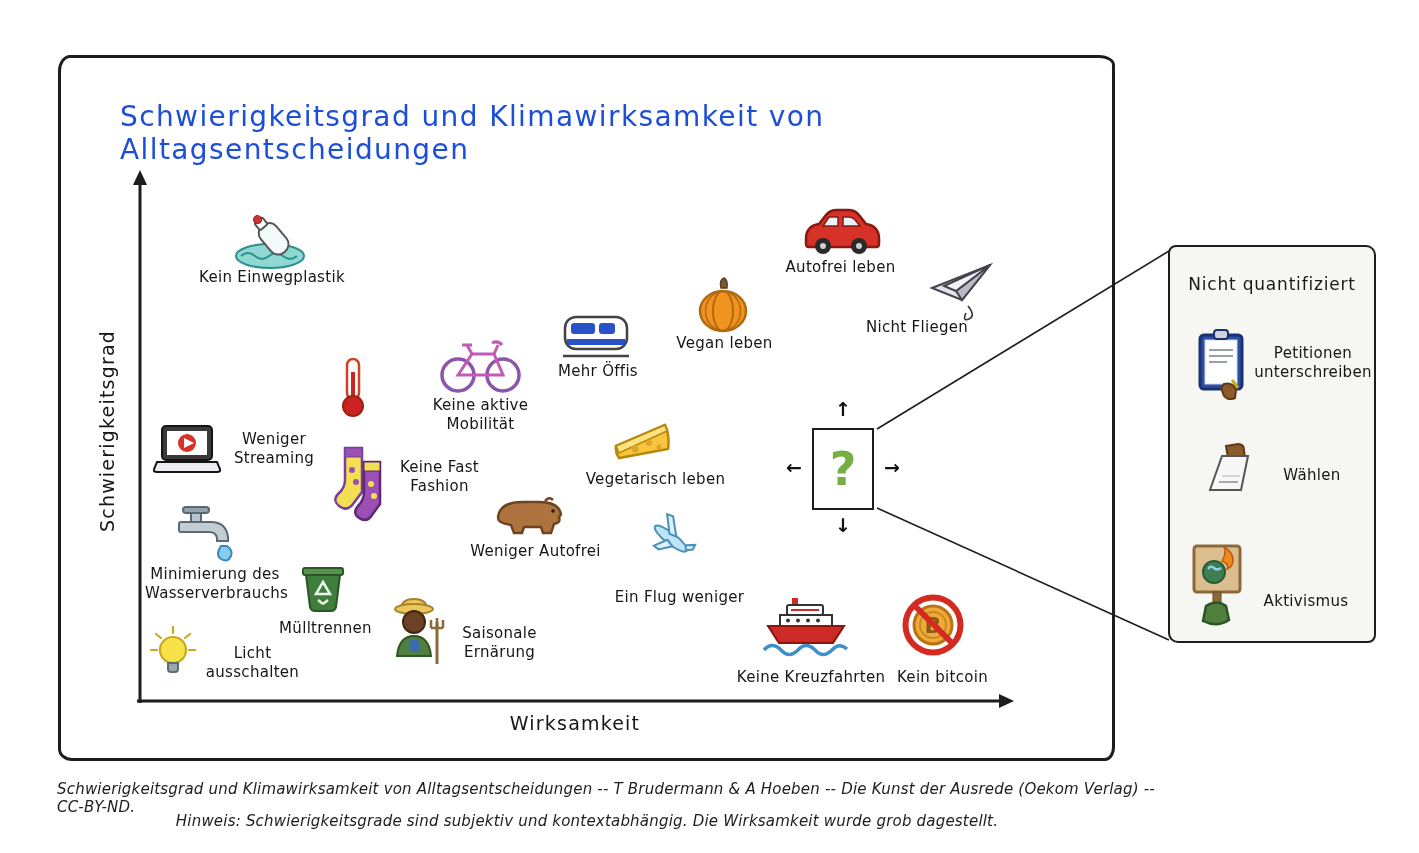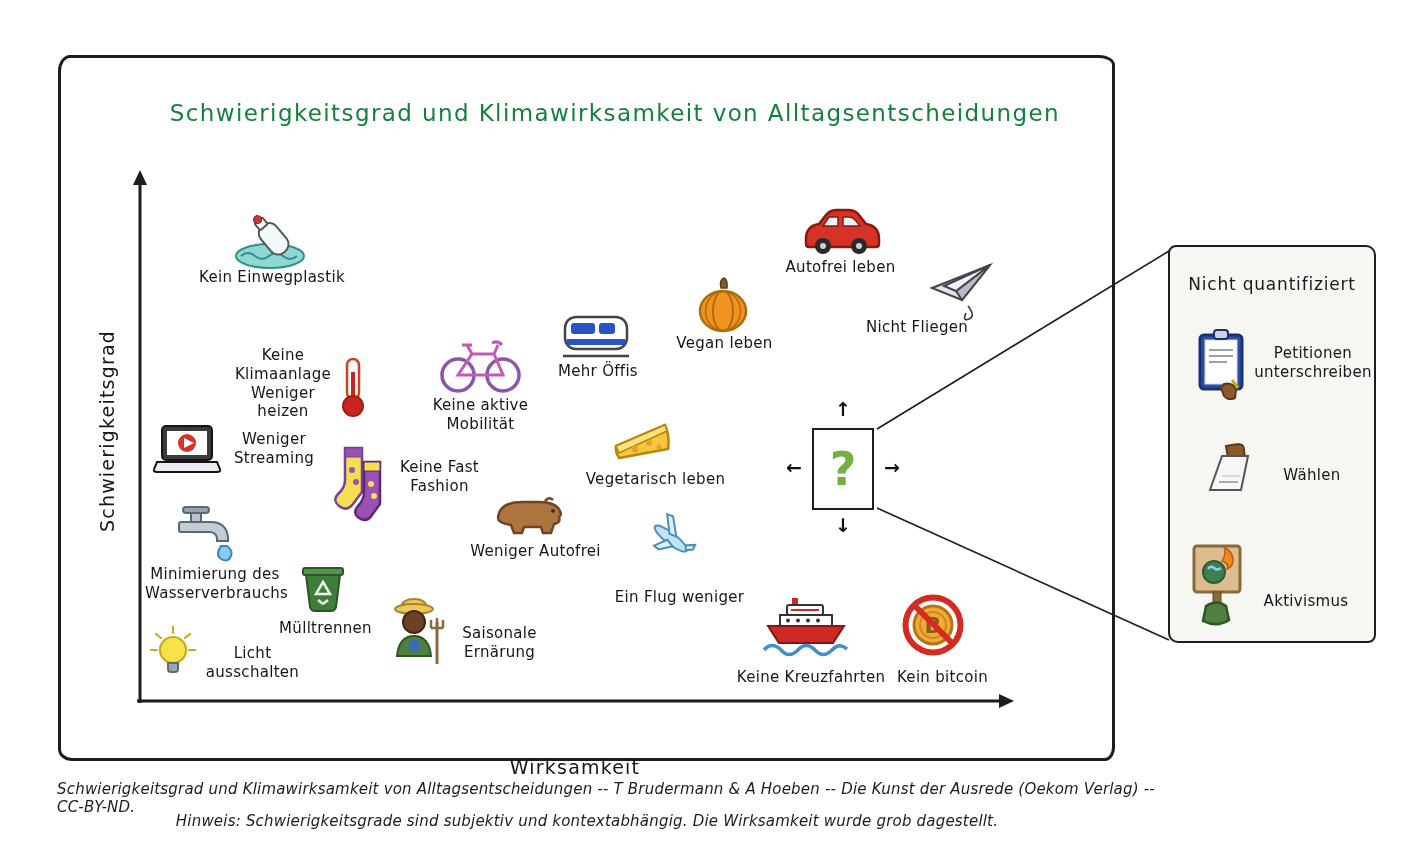"Schwierigkeitsgrad und Klimawirksamkeit von Alltagsentscheidungen" #chart-title { color: #15803d -> #1d4ed8; font-size: 23px -> 28px; text-align: right -> left }
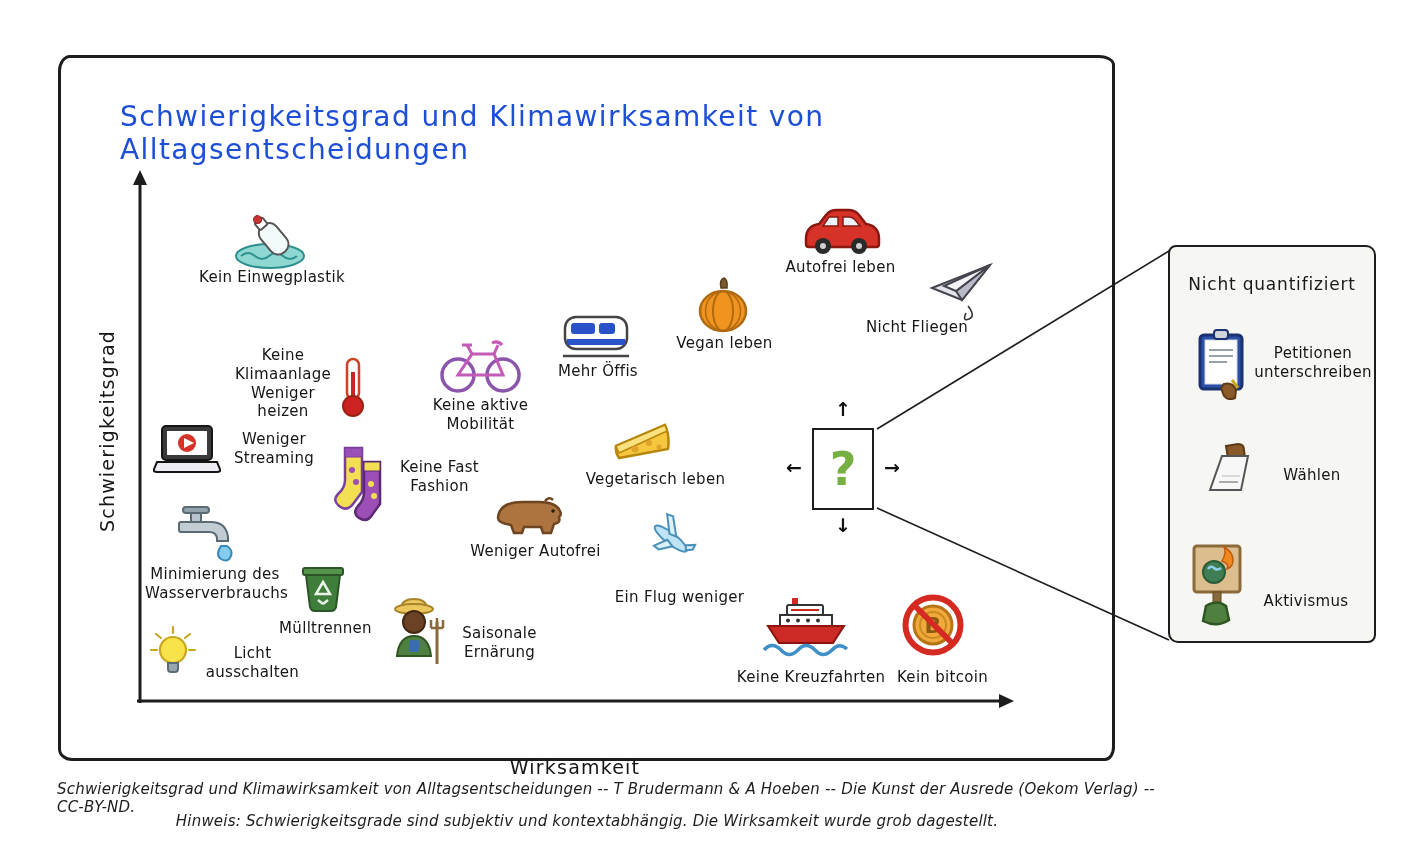"Keine" span.label { html: <span>Keine Klimaanlage Weniger heizen</span> -> none }
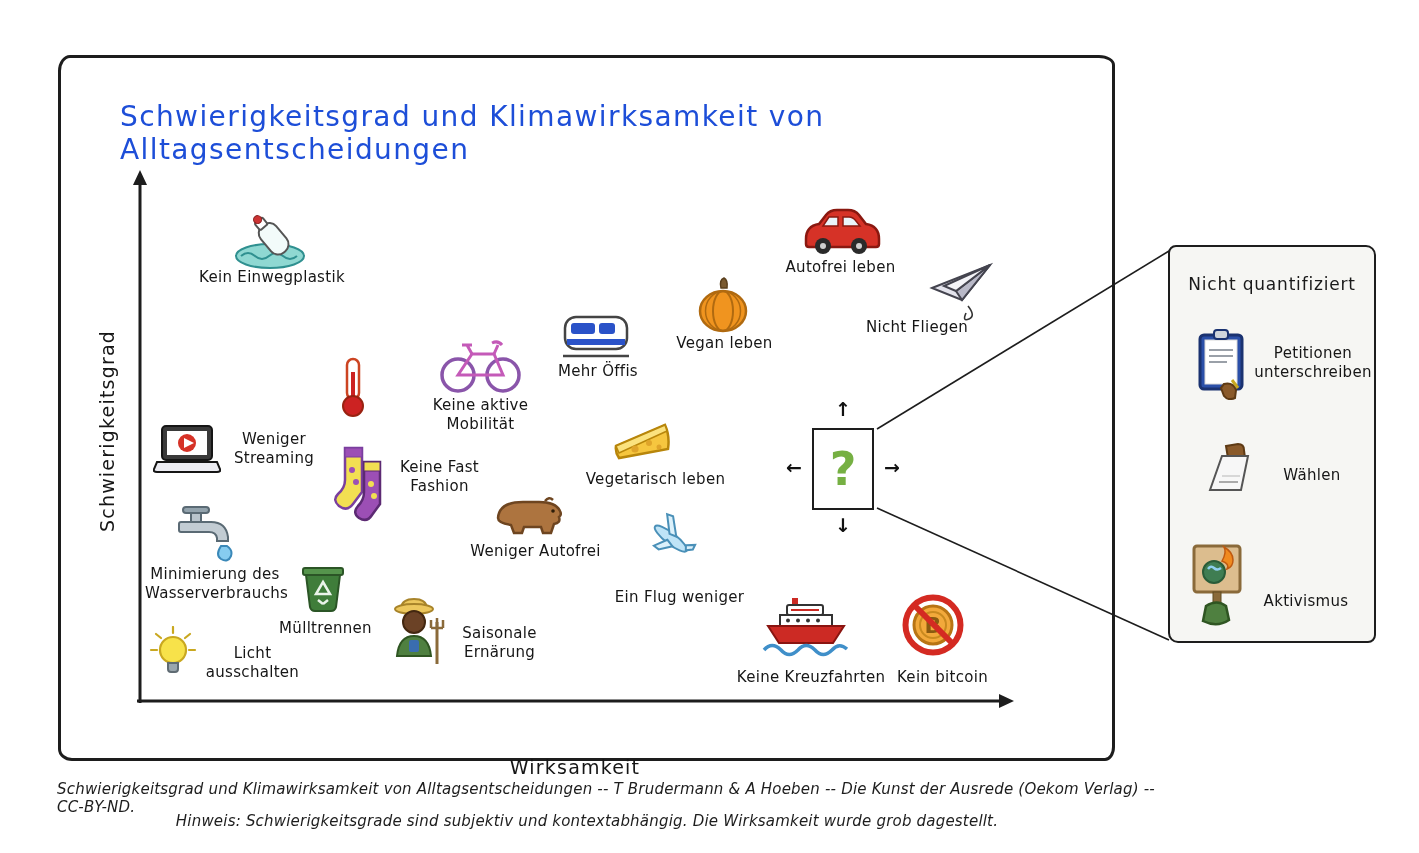"Wirksamkeit" #x-axis-label { margin-top: 44px -> none }
